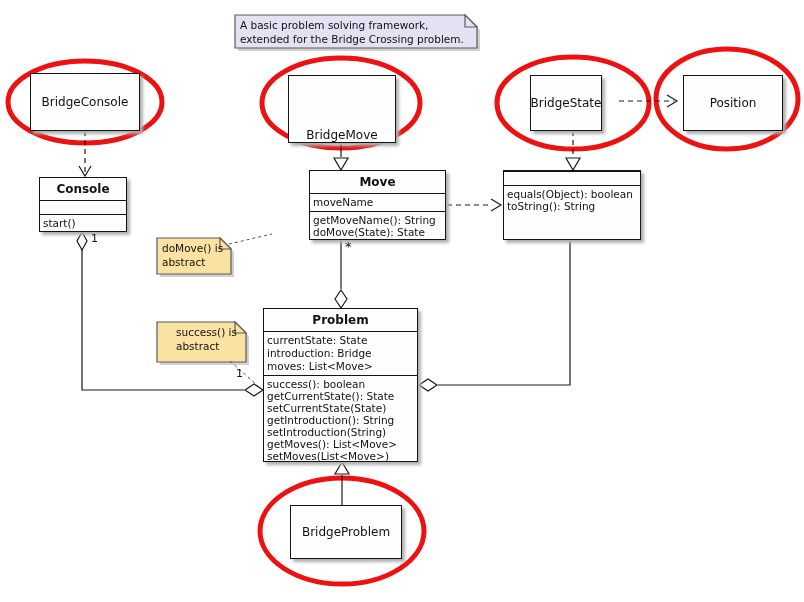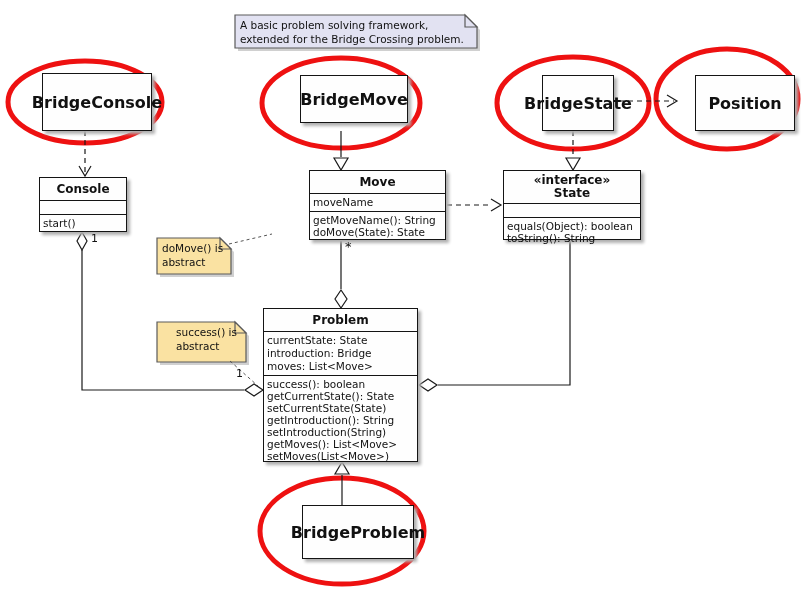"BridgeConsole" .simple-cls { font-size: 16px -> 12px; font-weight: bold -> normal; margin-left: 12px -> none }
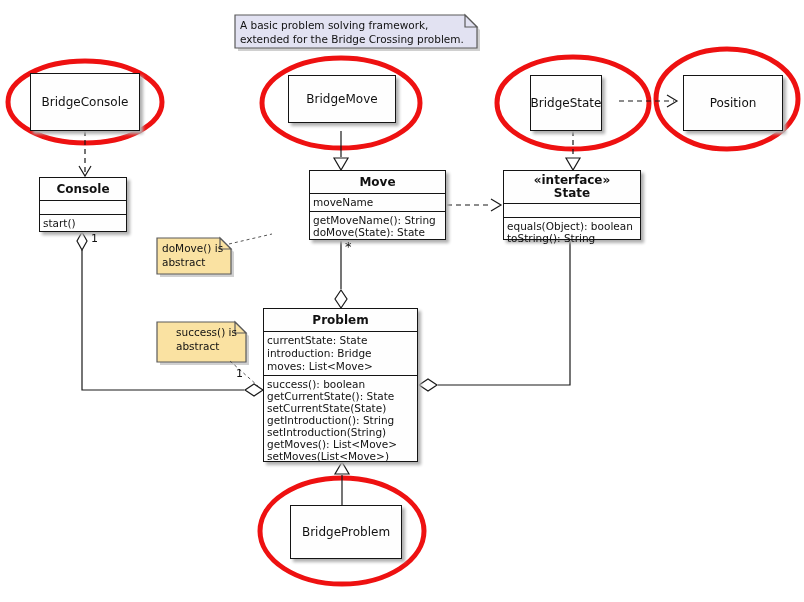"BridgeMove" div.cls-box { align-items: none -> flex-end; height: 48px -> 68px }
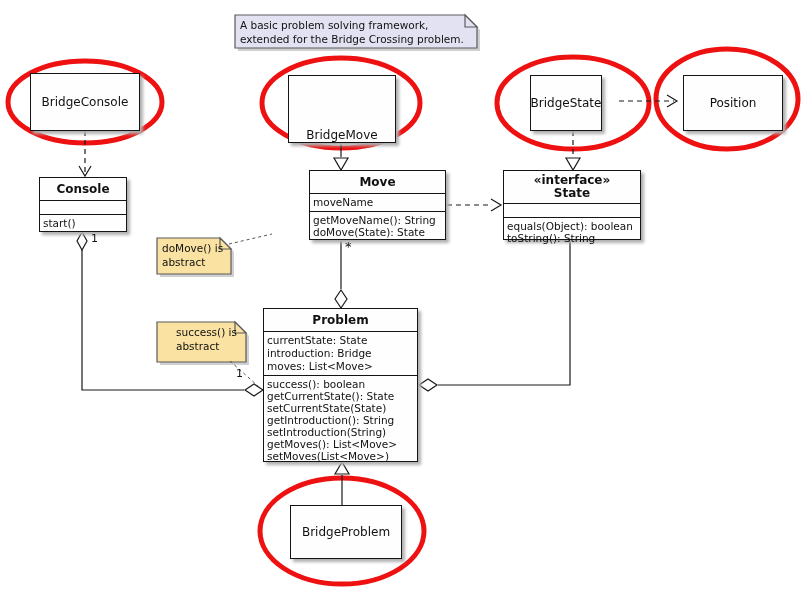"«interface»" div.cls-name { html: <div> <div>«interface»</div> <div>State</div> </div> -> none }
